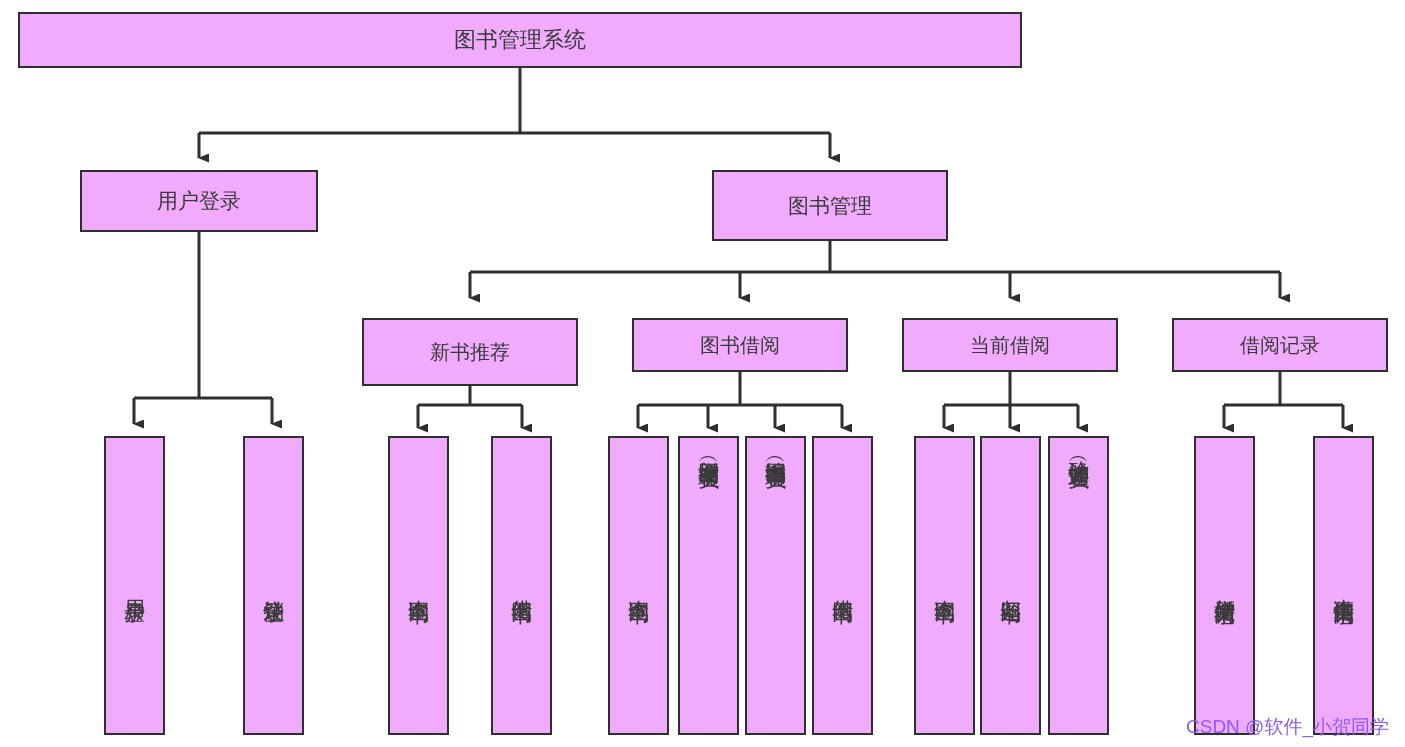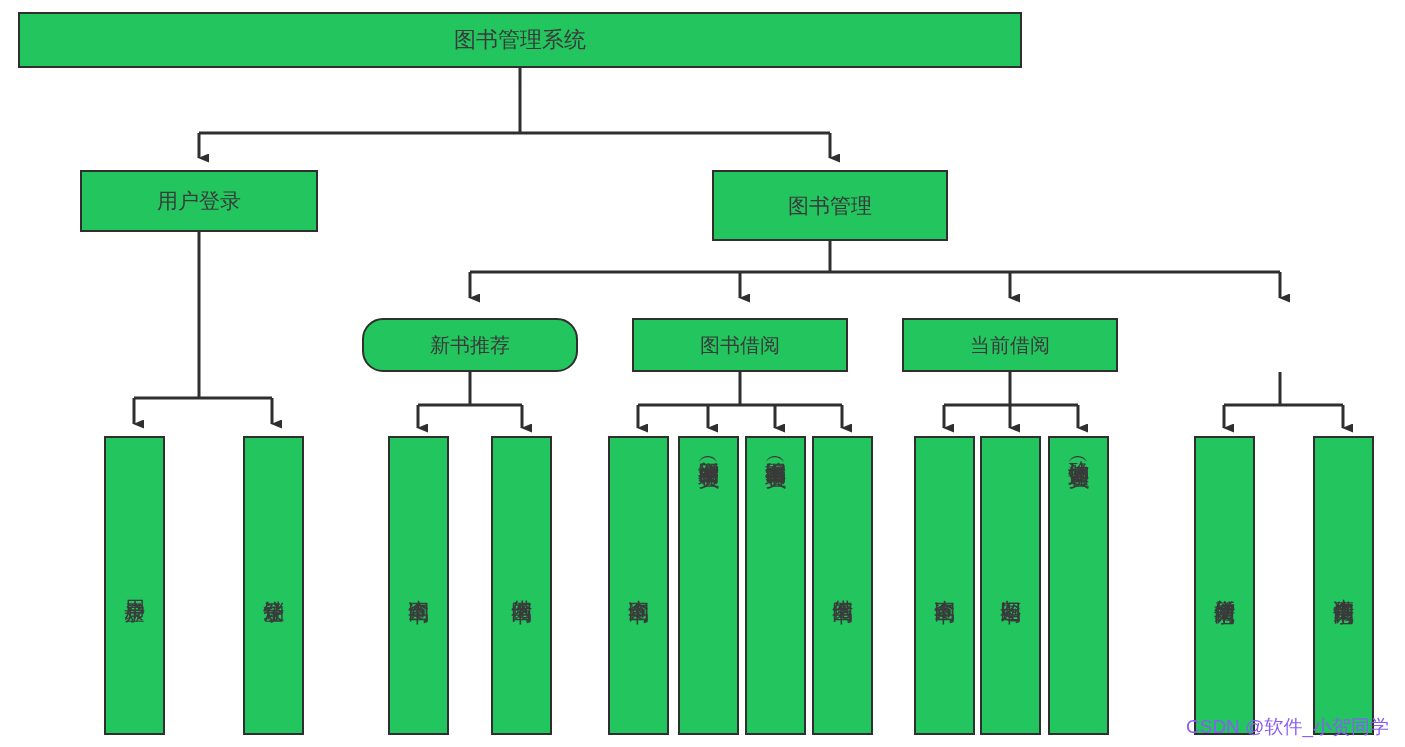"图书管理系统" .node { background: #22c55e -> #f0abfc }
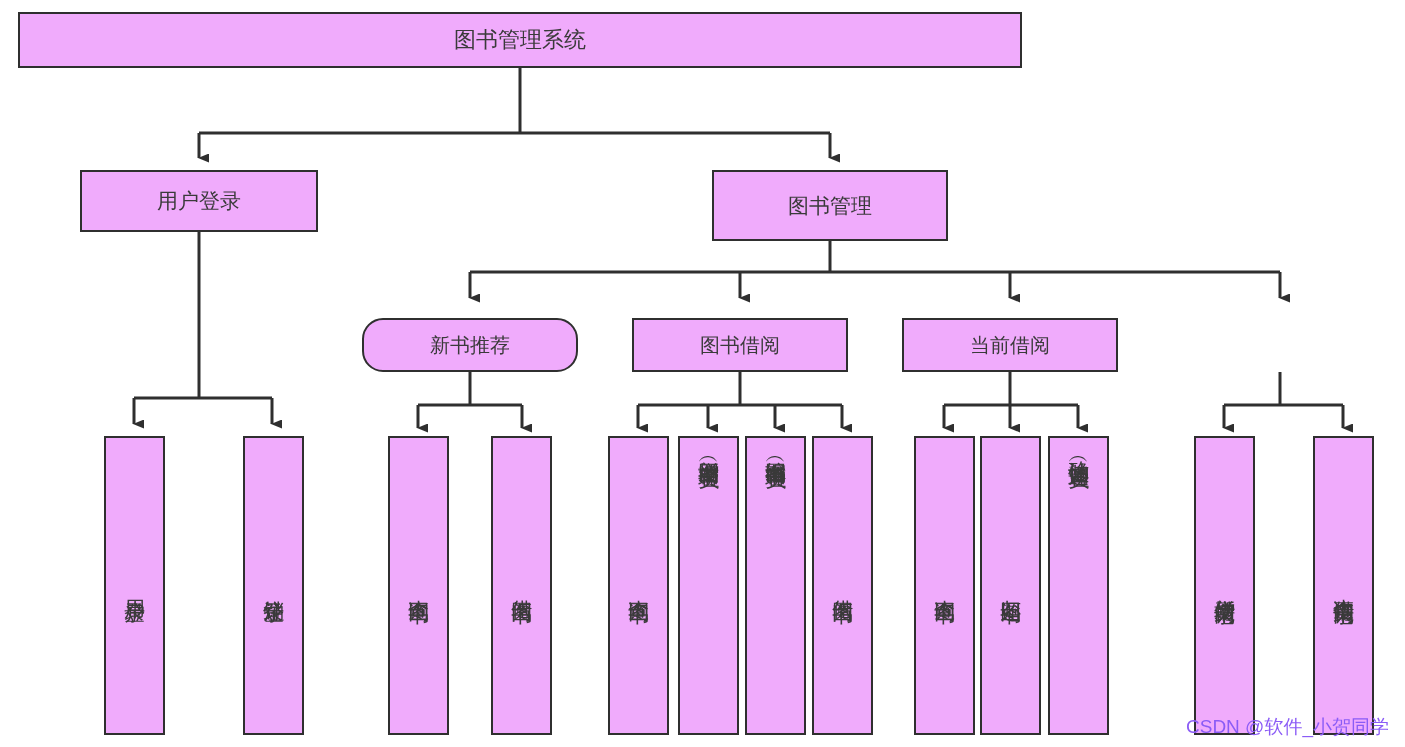"新书推荐" div.node { border-radius: 21px -> none; height: 54px -> 68px }
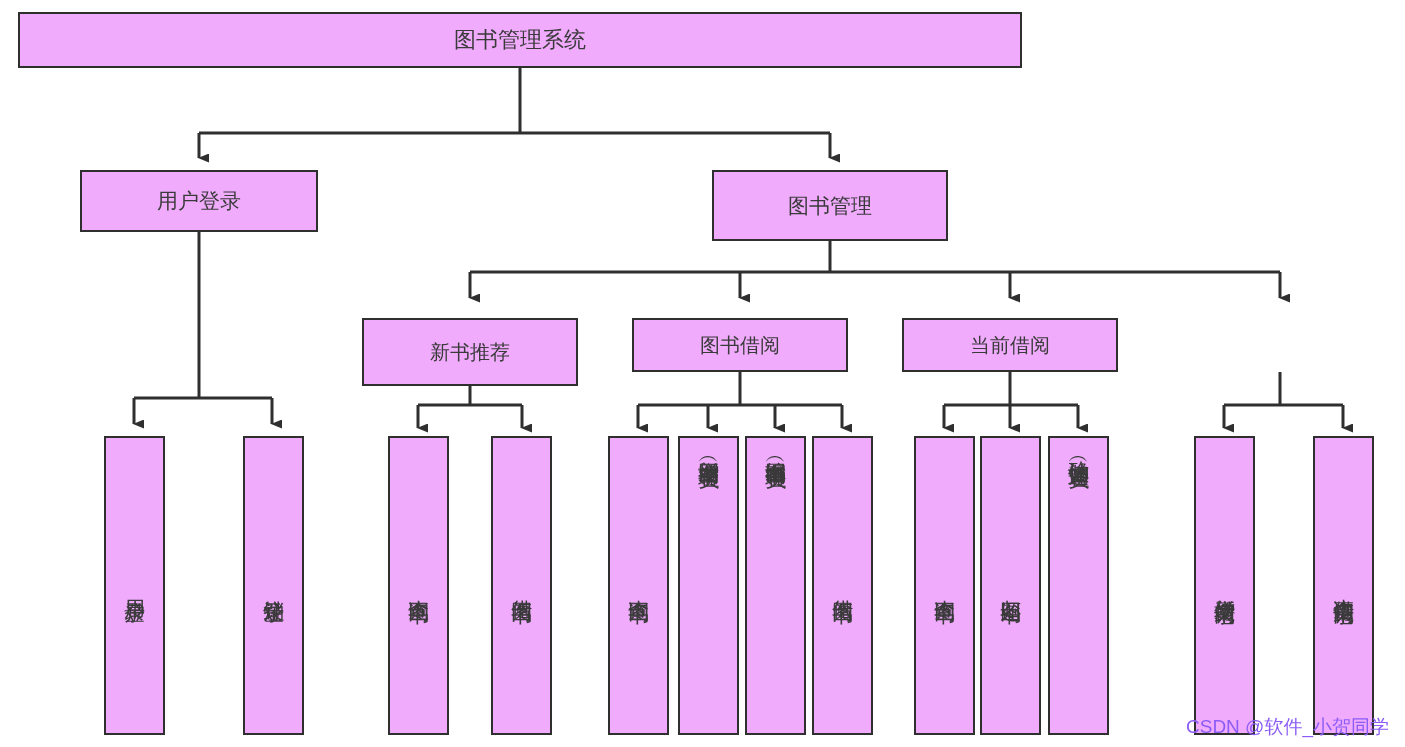"借阅记录" div.node { html: none -> <div> <span>借阅记录</span> </div> }
